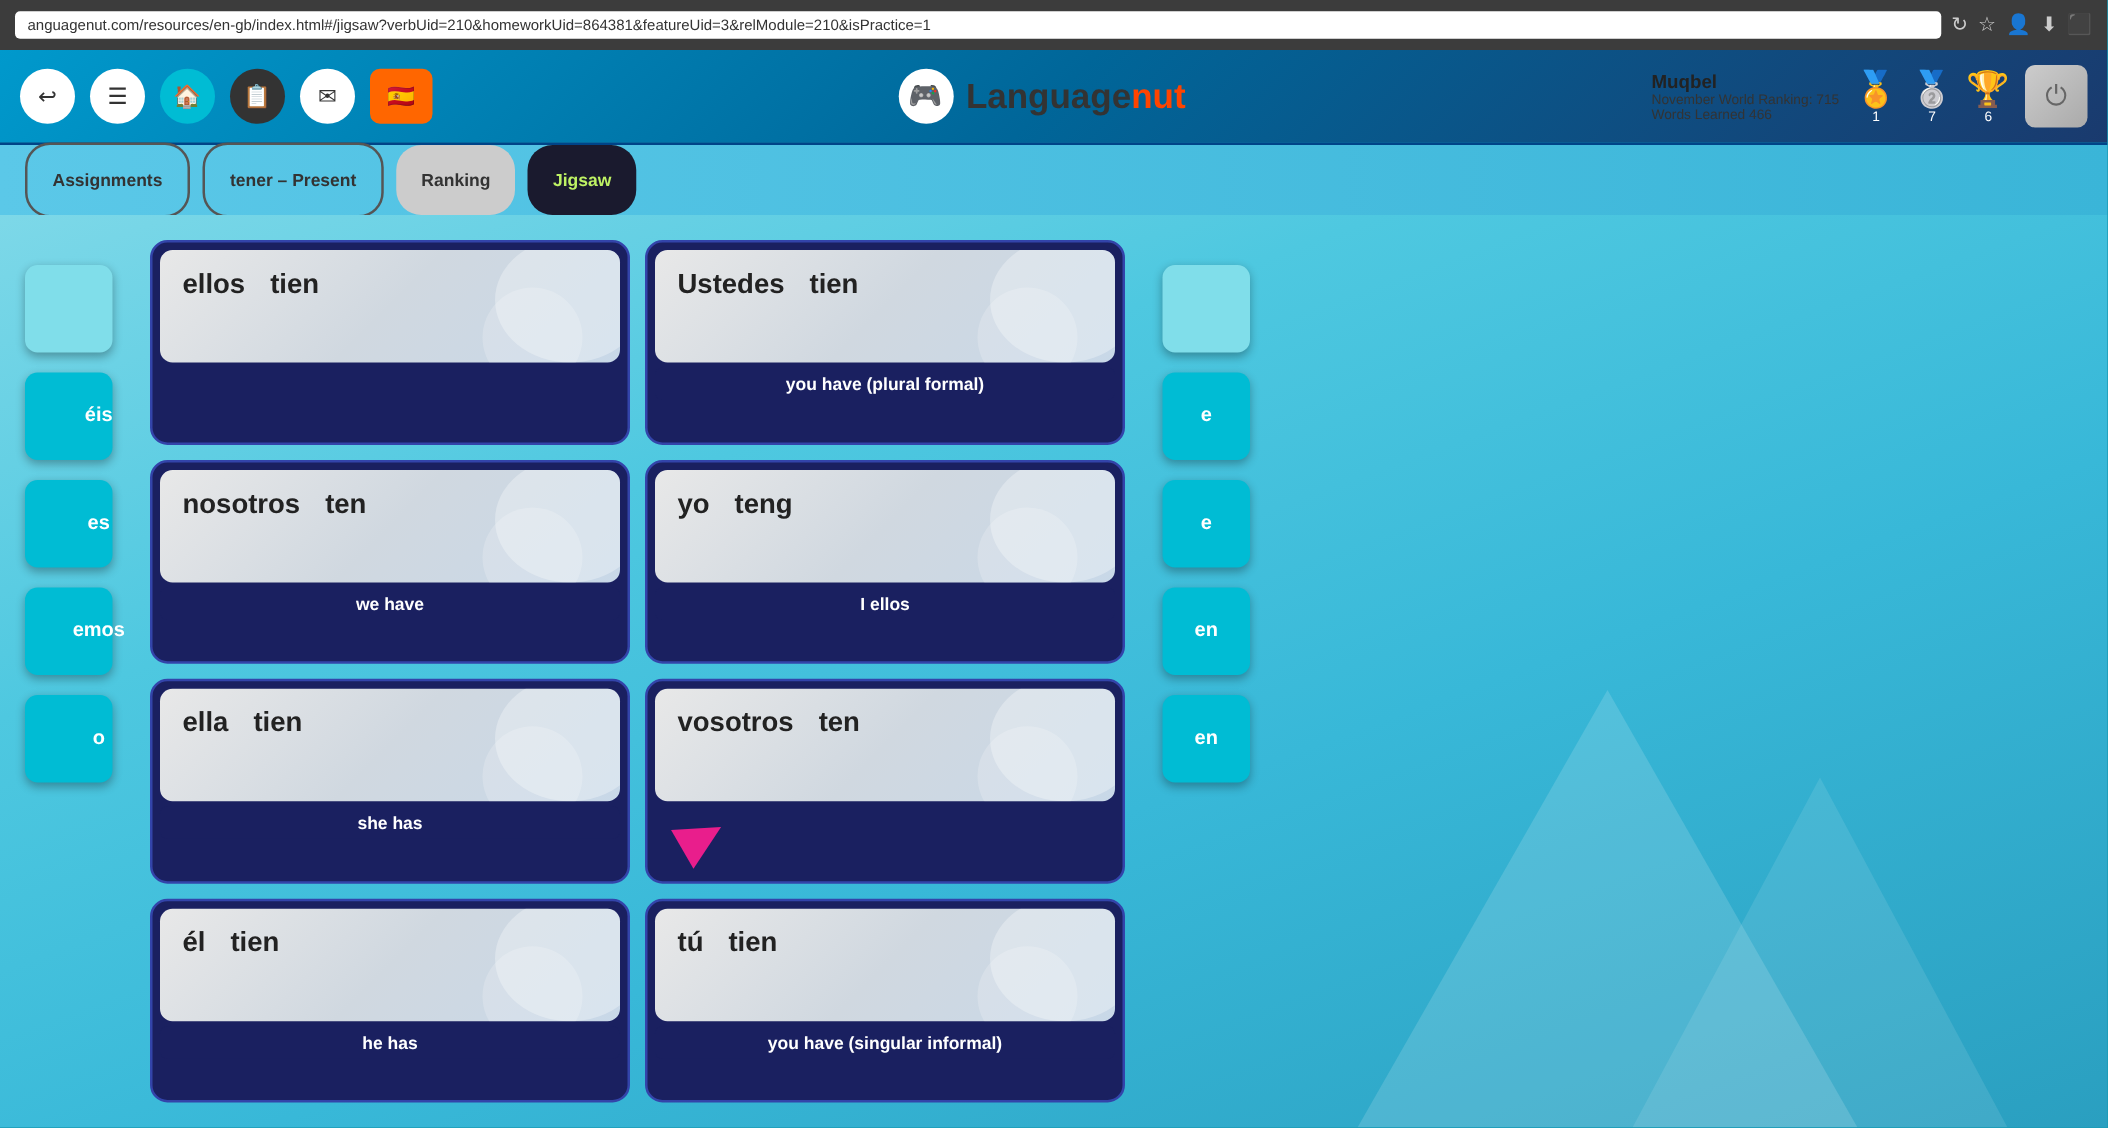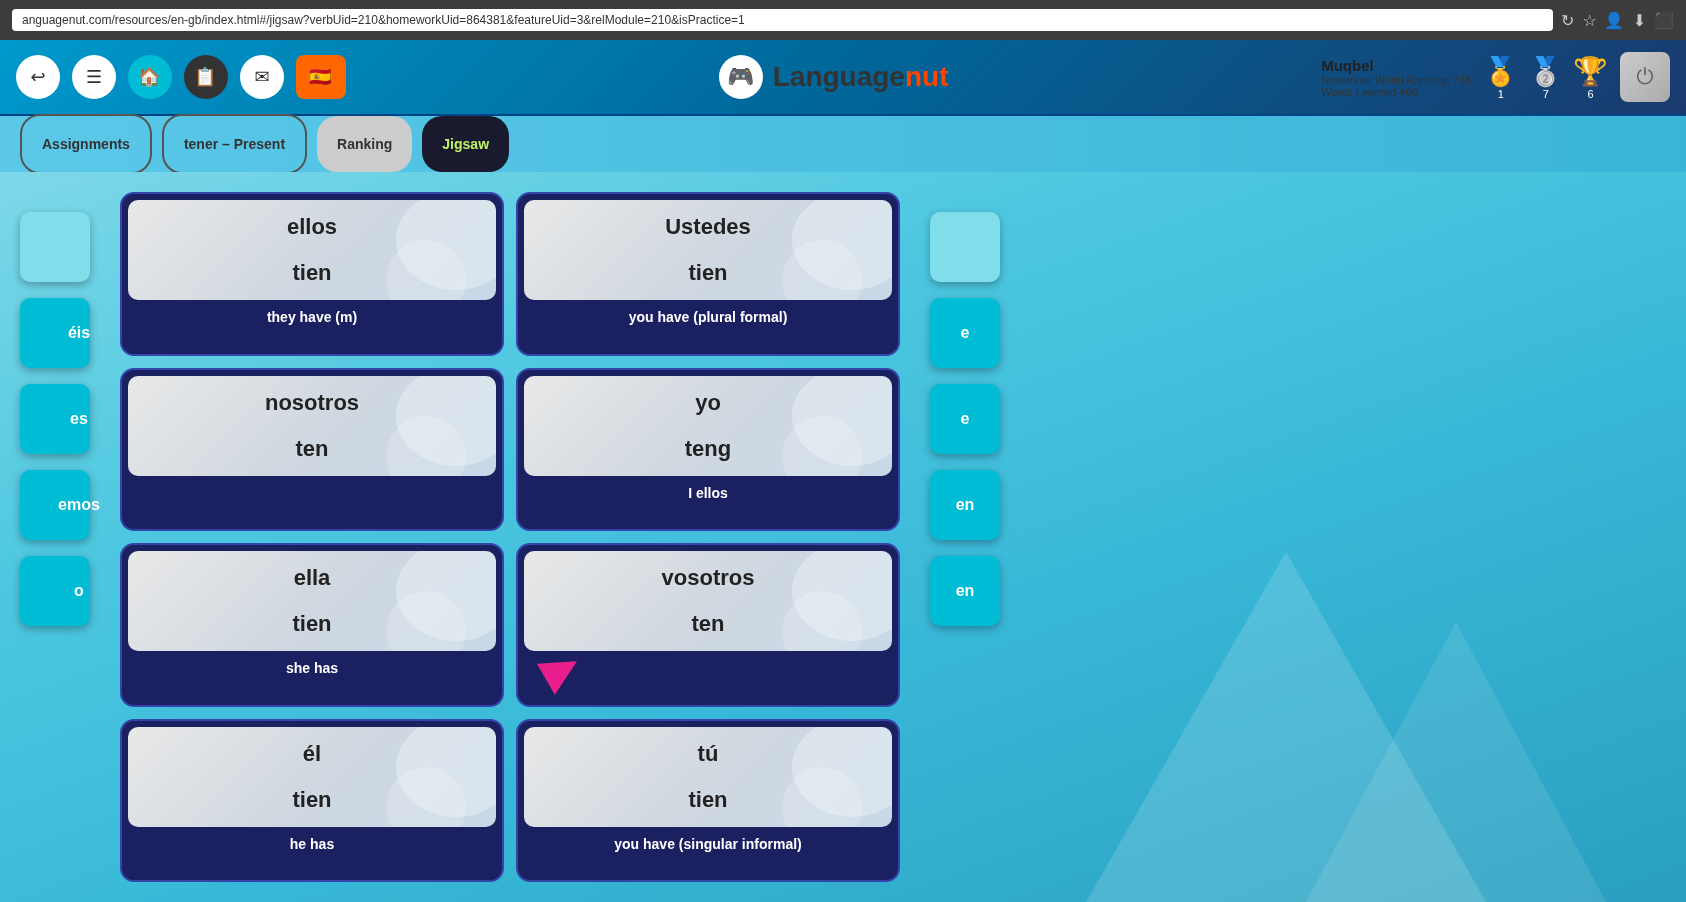"ellos" .verb-words { flex-direction: column -> none }
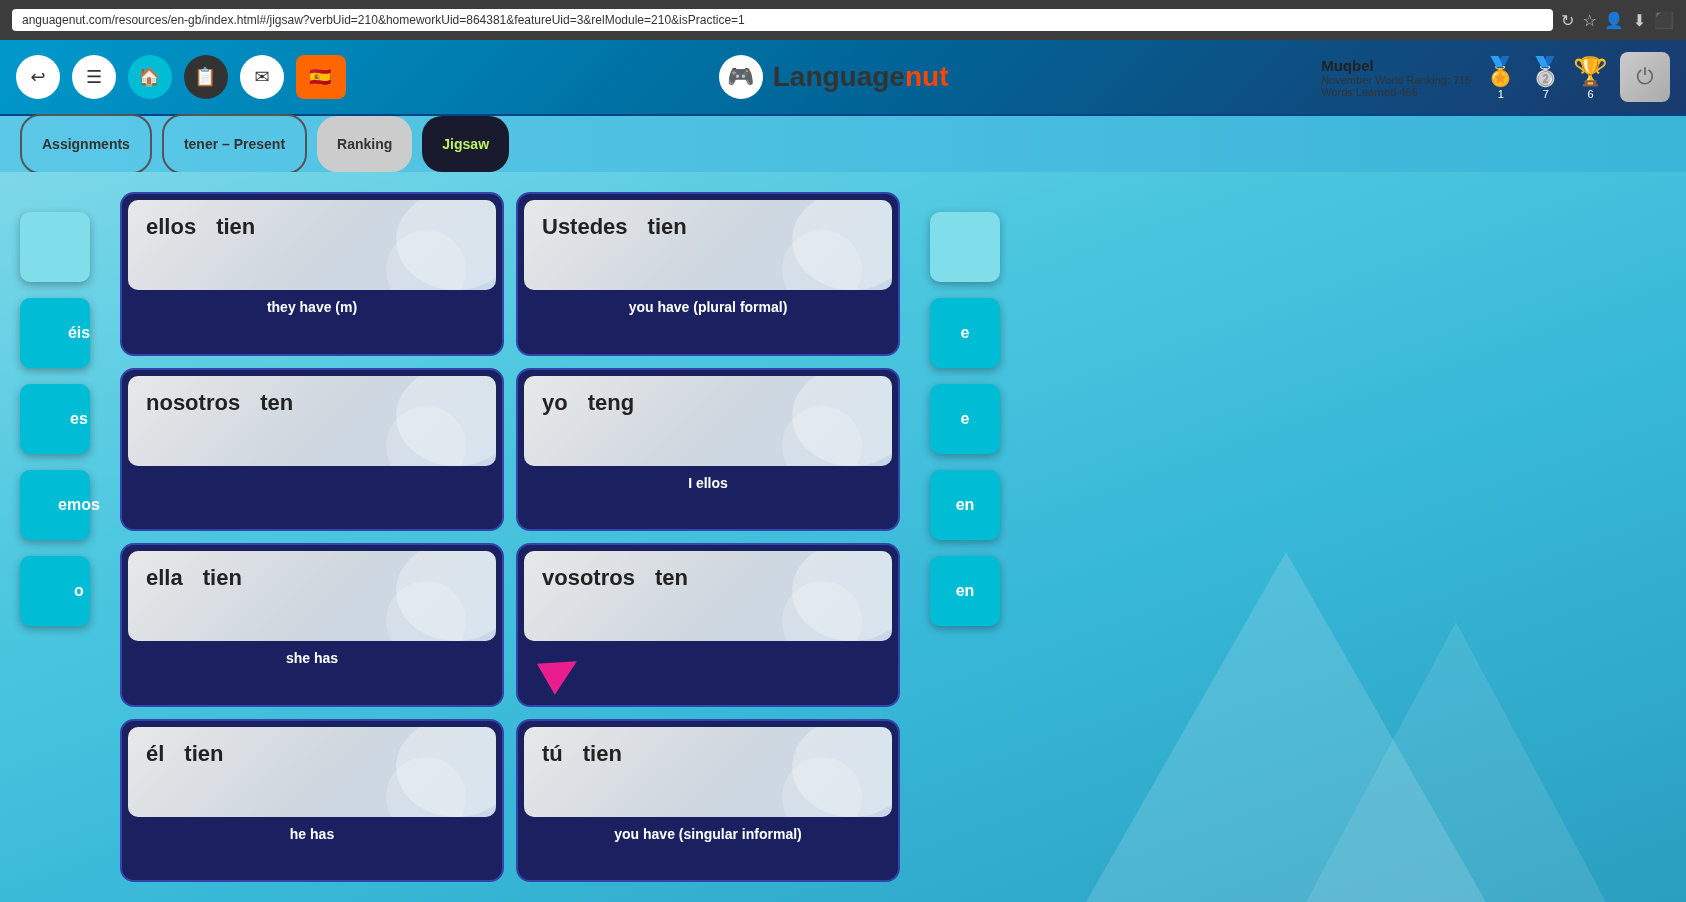"they have (m)" div.verb-translation { html: <div>they have (m)</div> -> none }
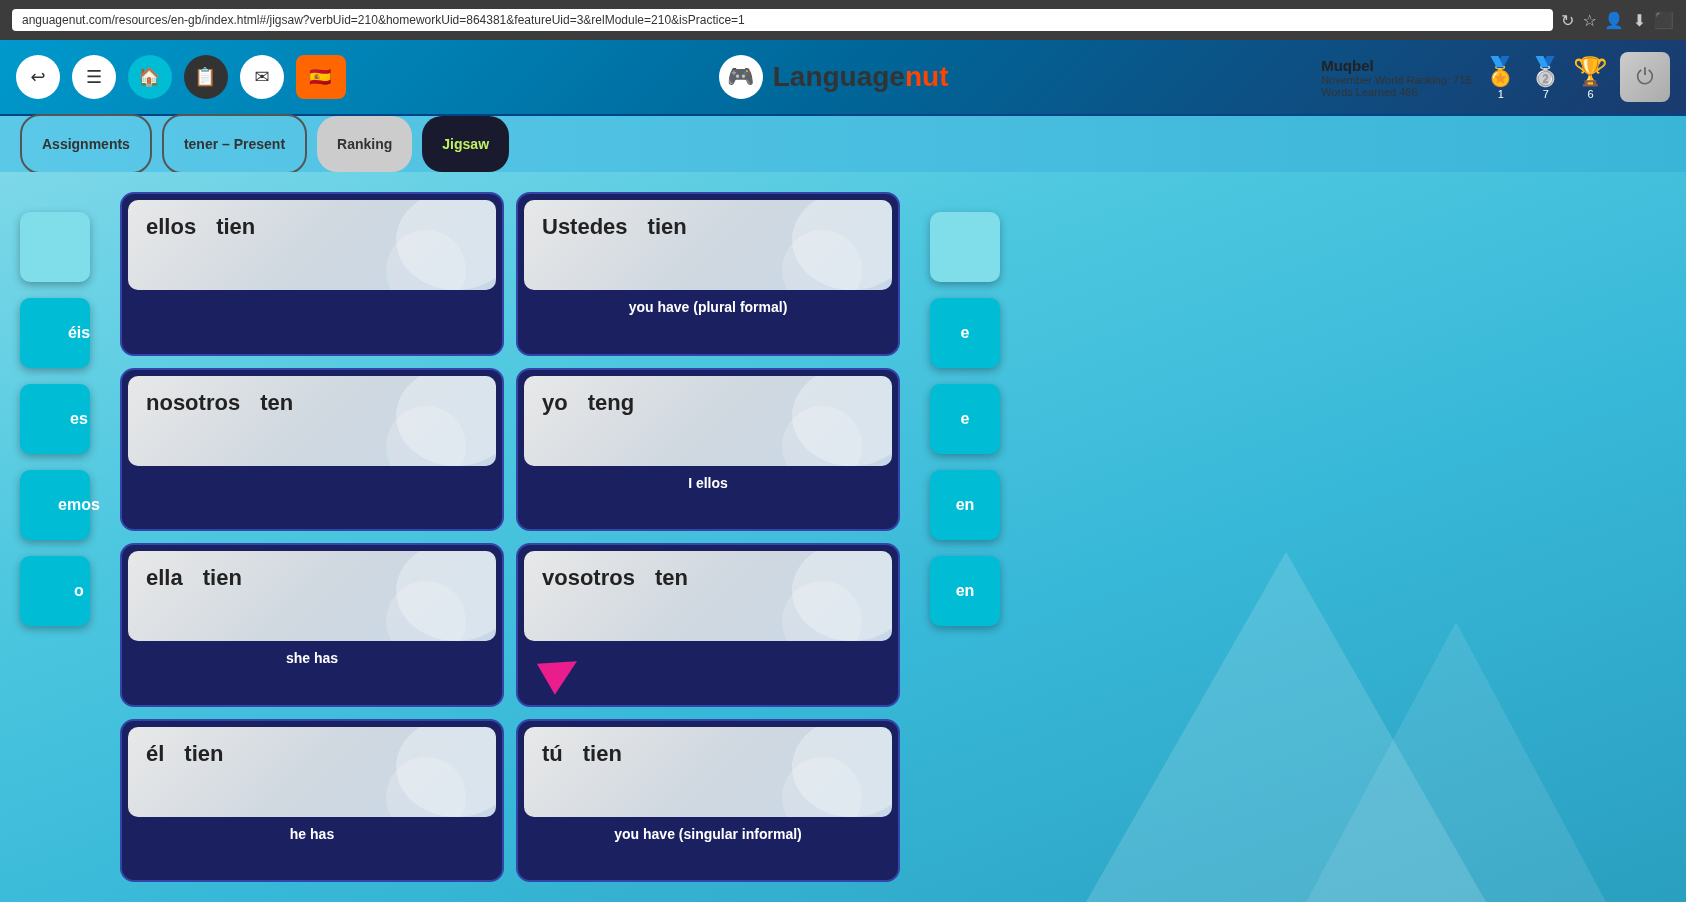"we have" div.verb-translation { html: none -> <div>we have</div> }
